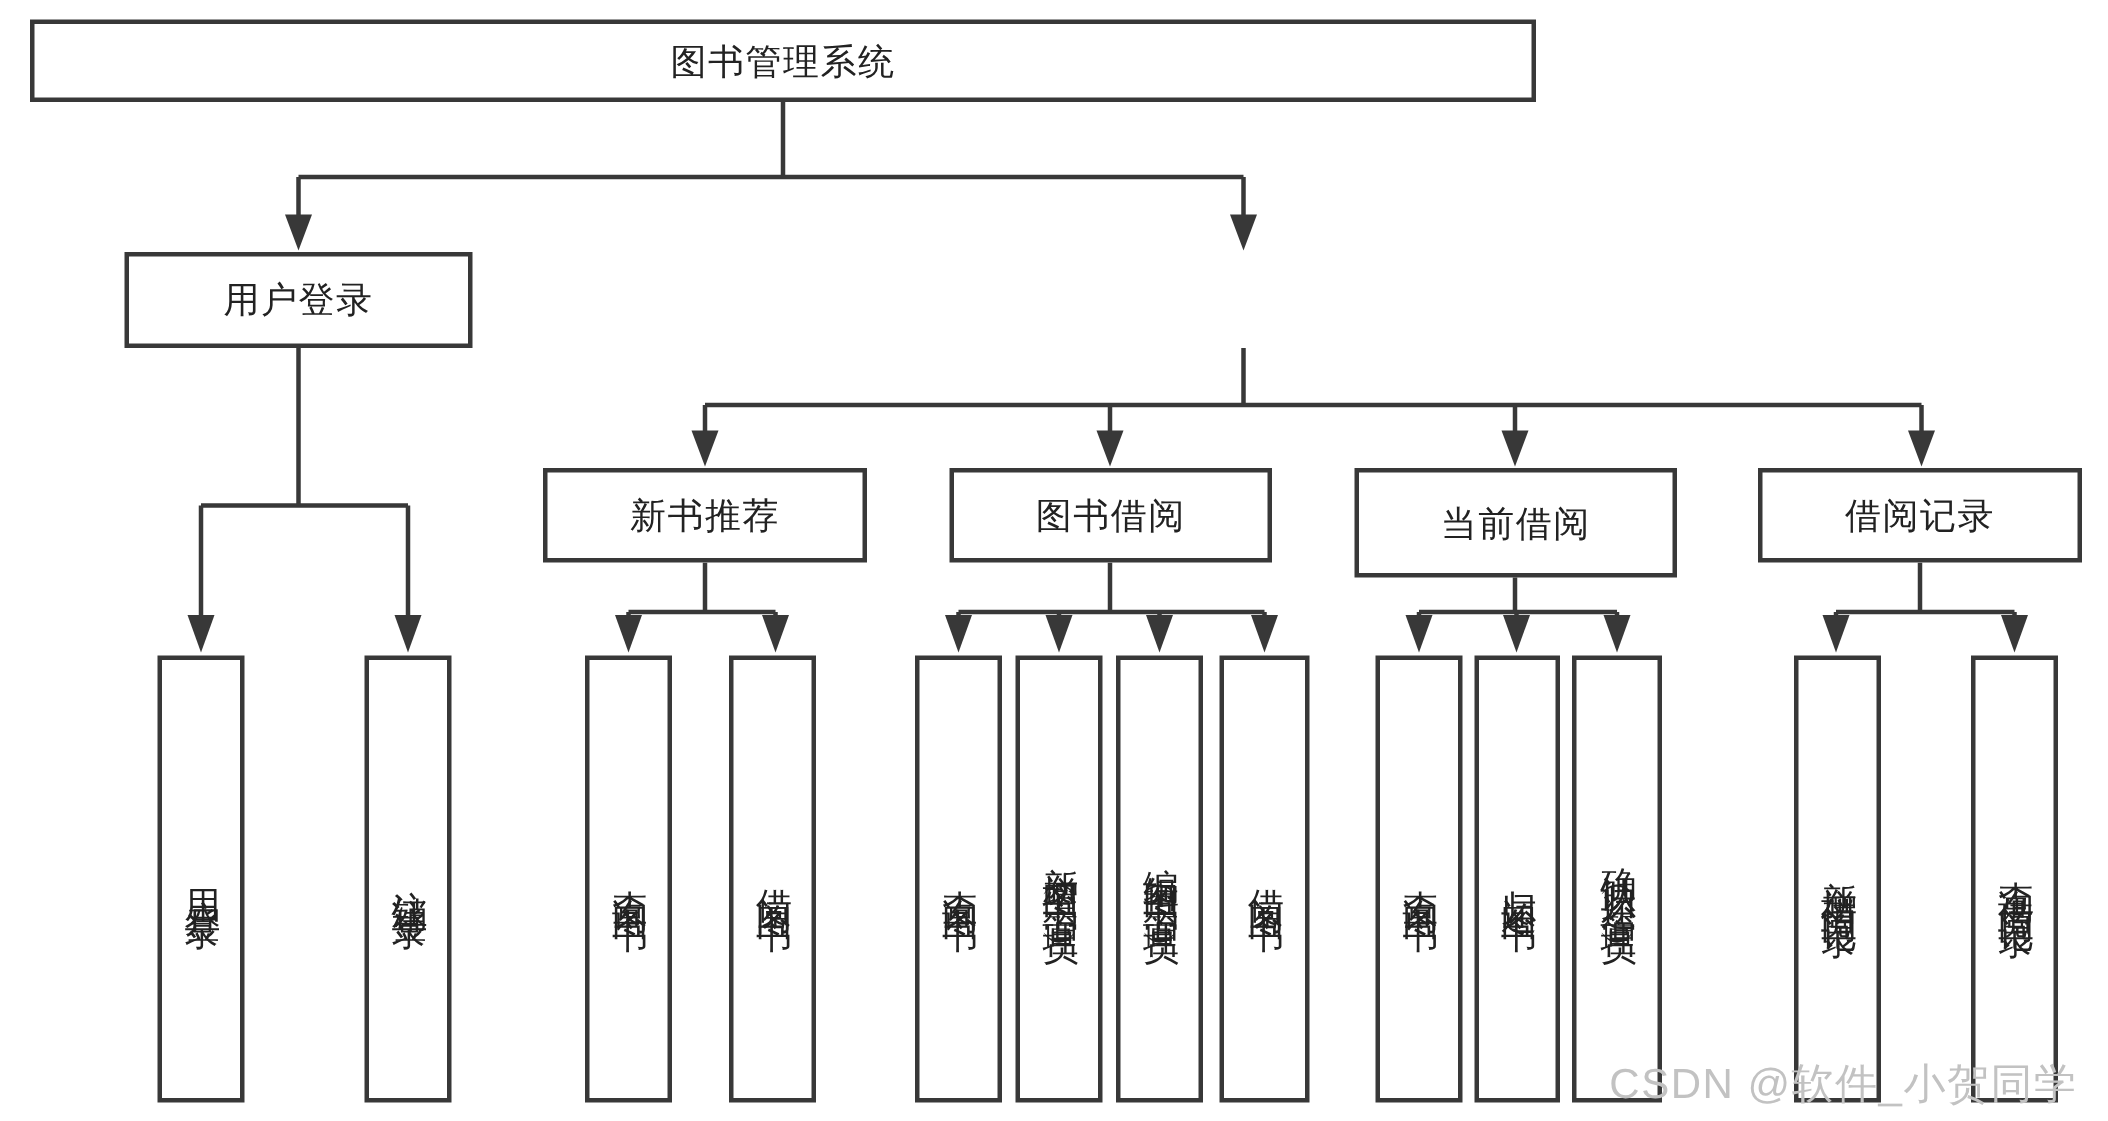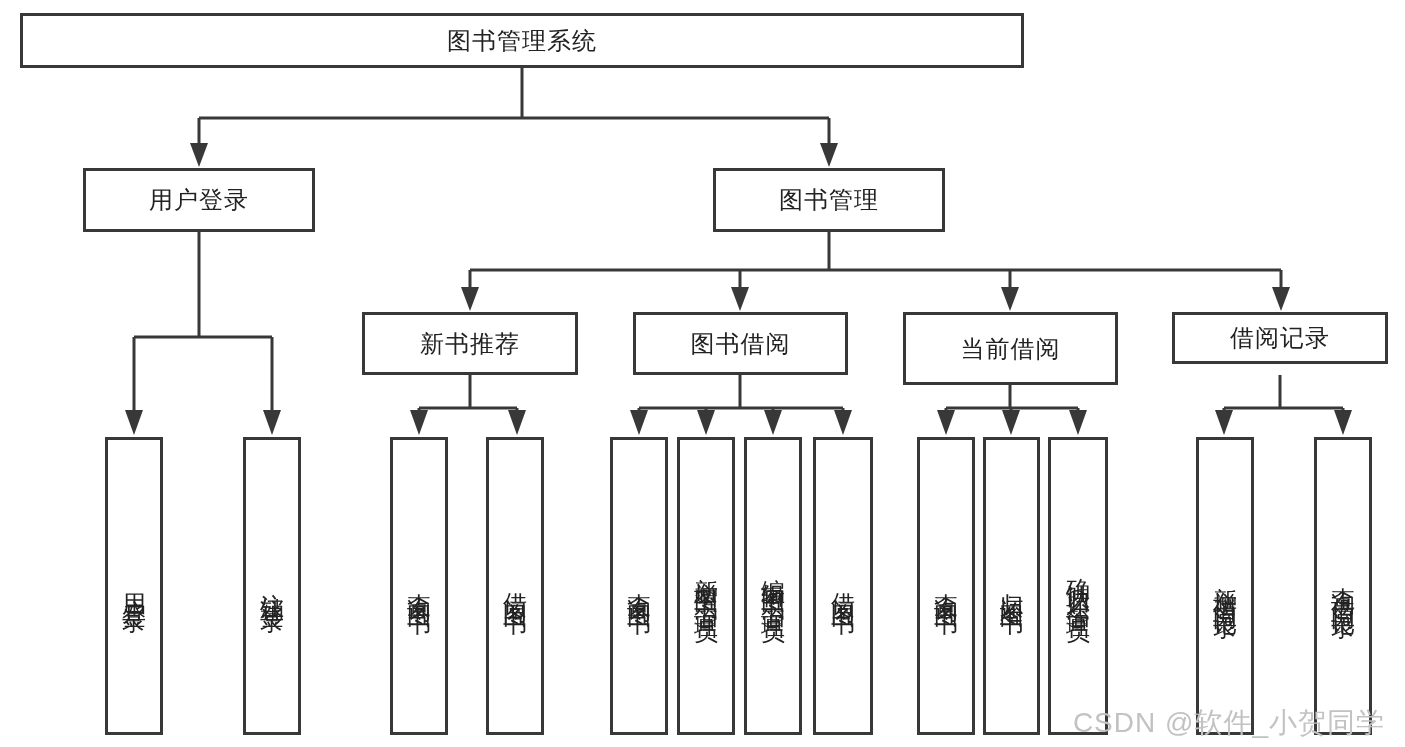"图书管理" div.box { html: <div> <span>图书管理</span> </div> -> none }
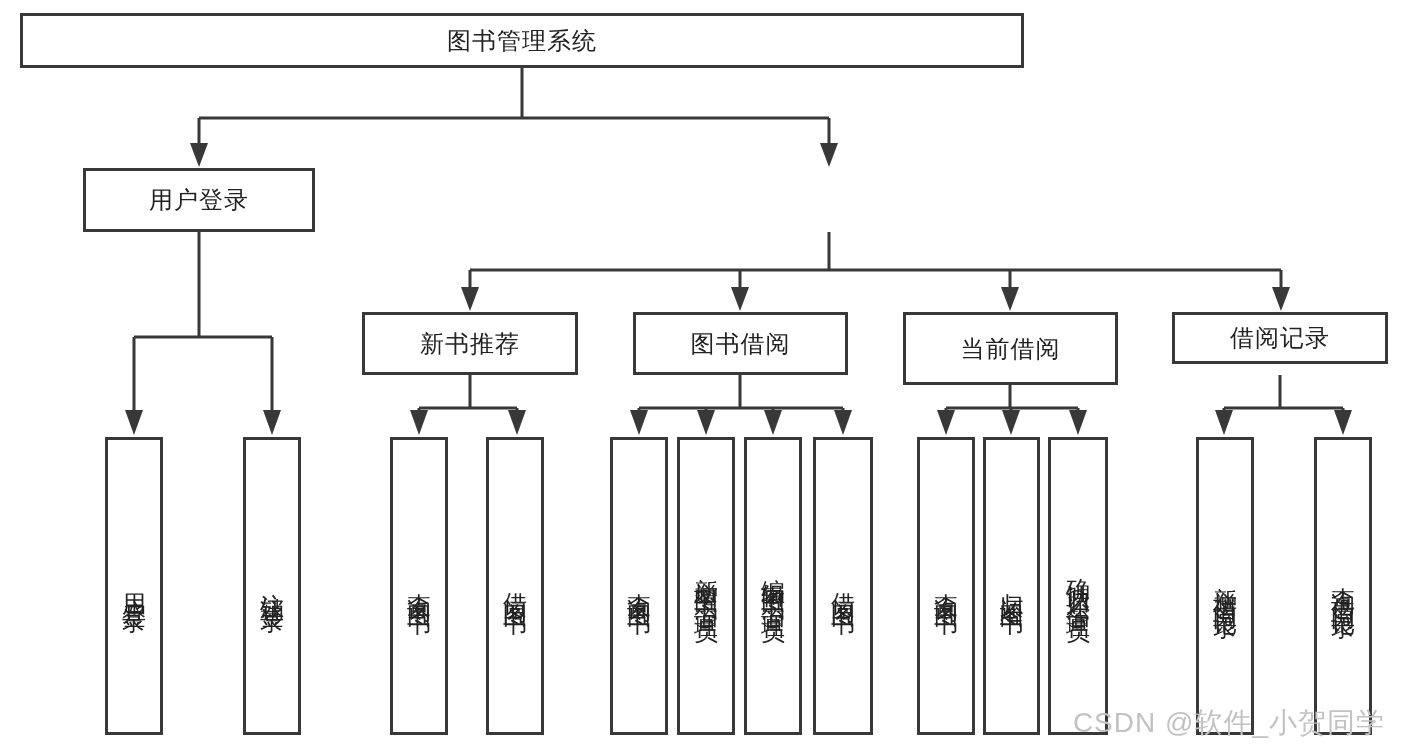"借阅记录" div.box { height: 52px -> 63px }
